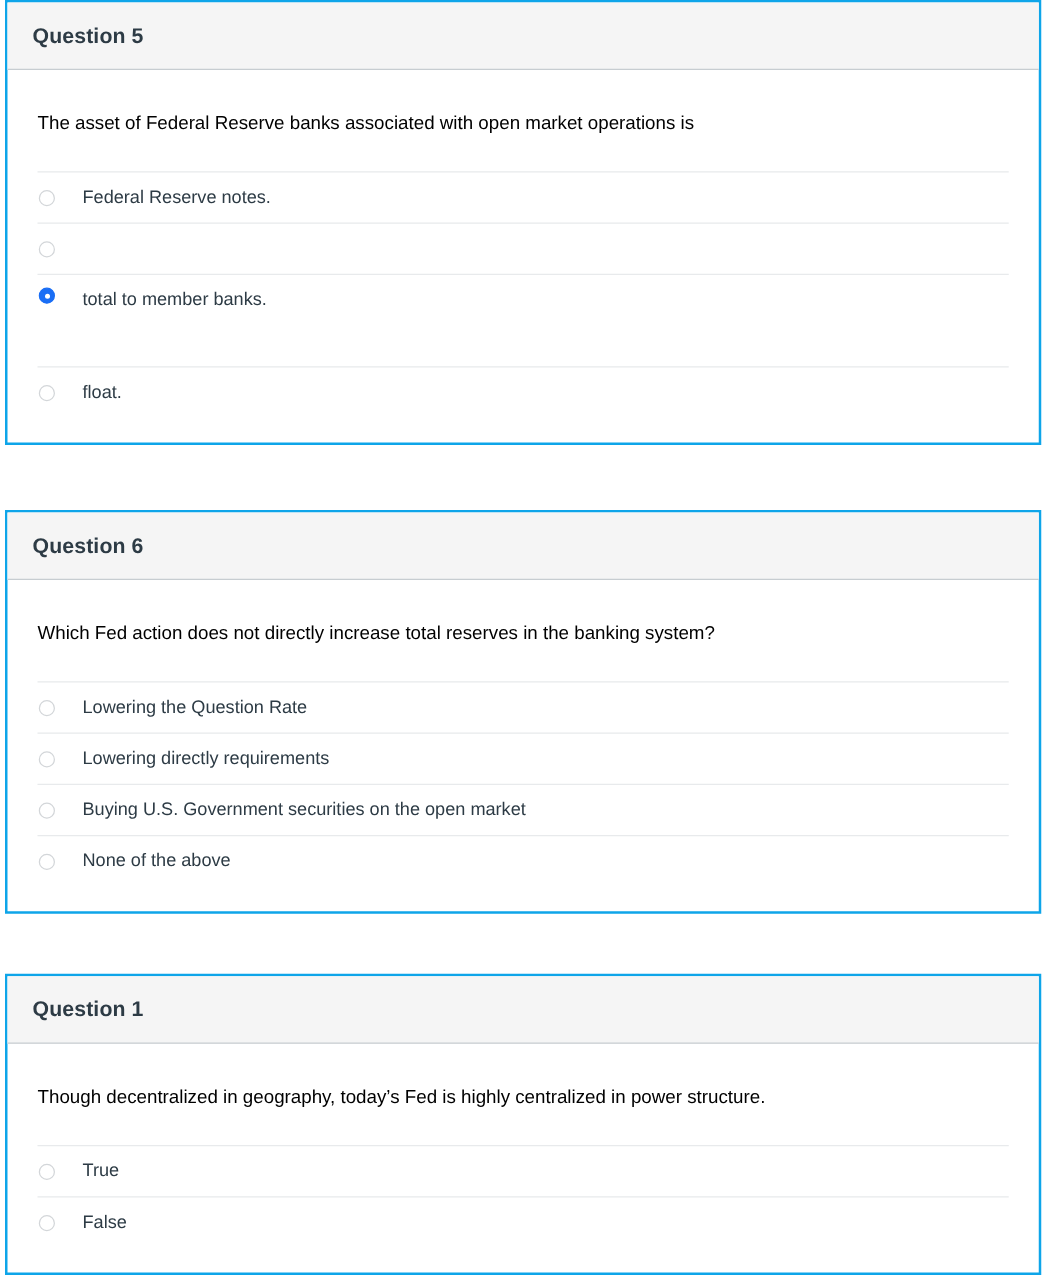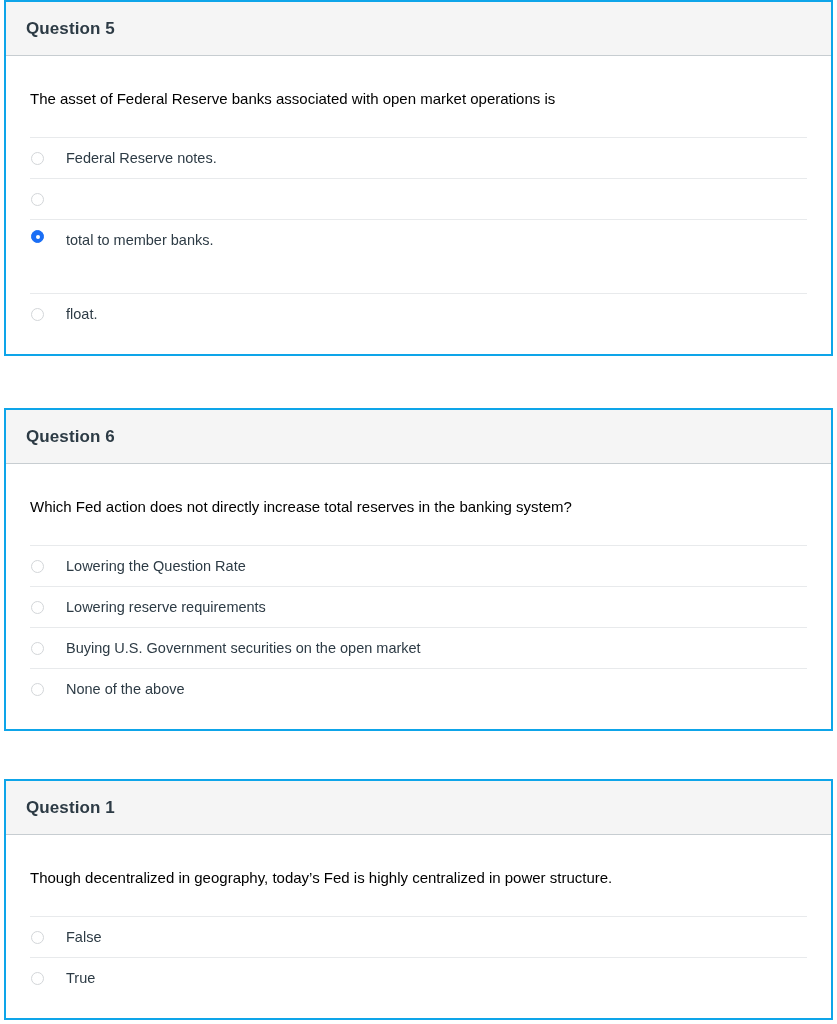"Lowering reserve requirements" span.answer-label { text: reserve -> directly }
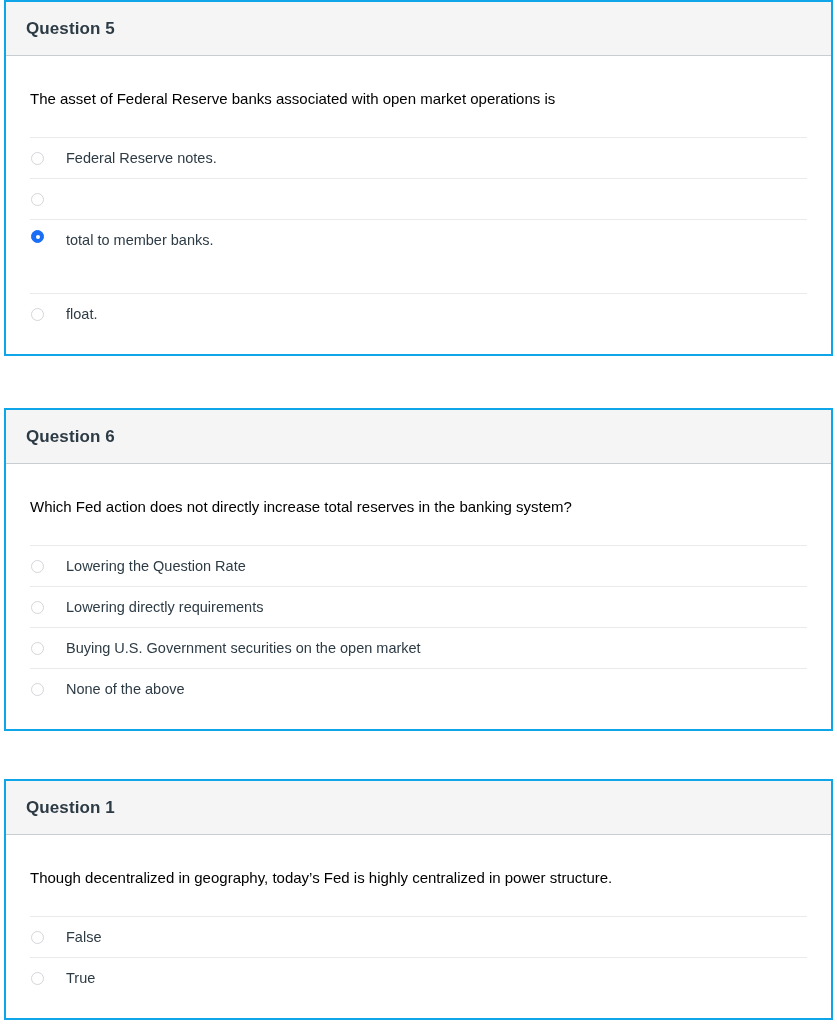"False" div.answer-row { order: before "True" -> after "True" }
